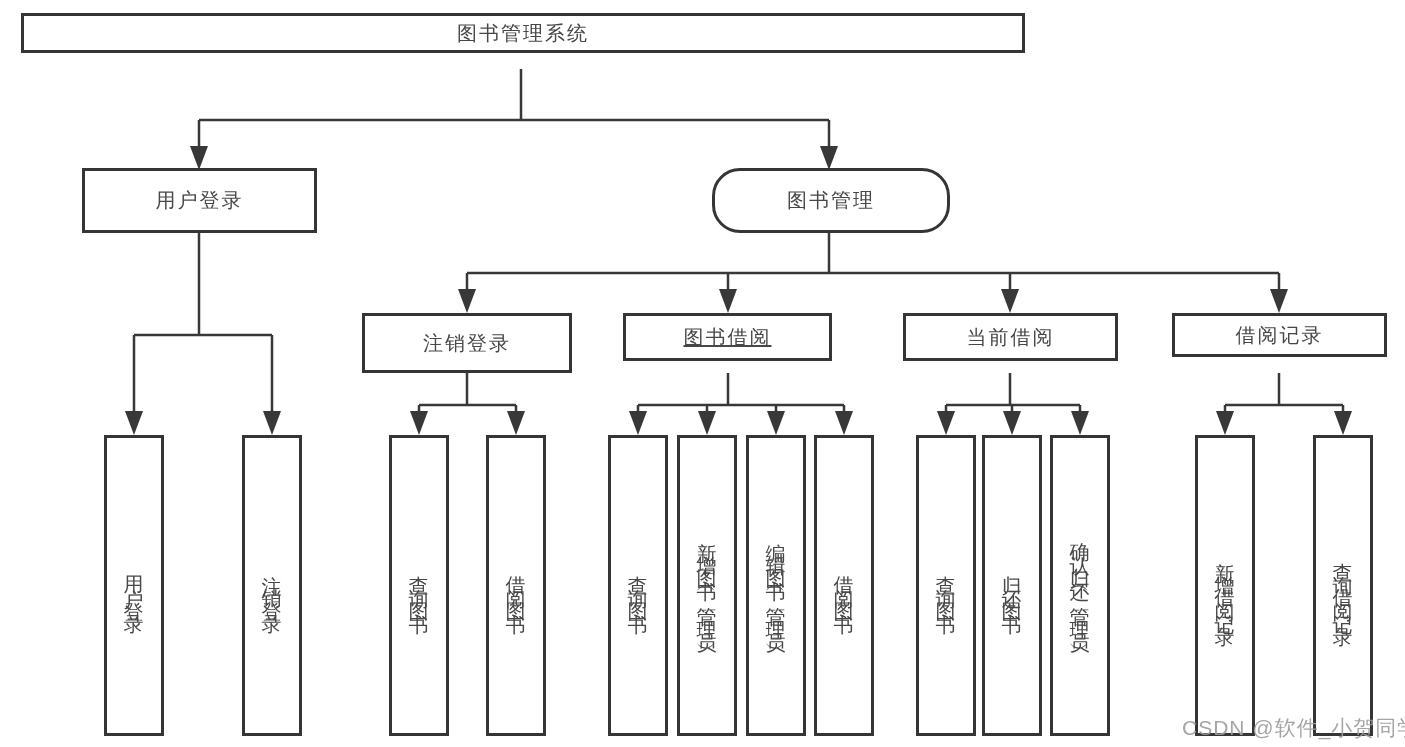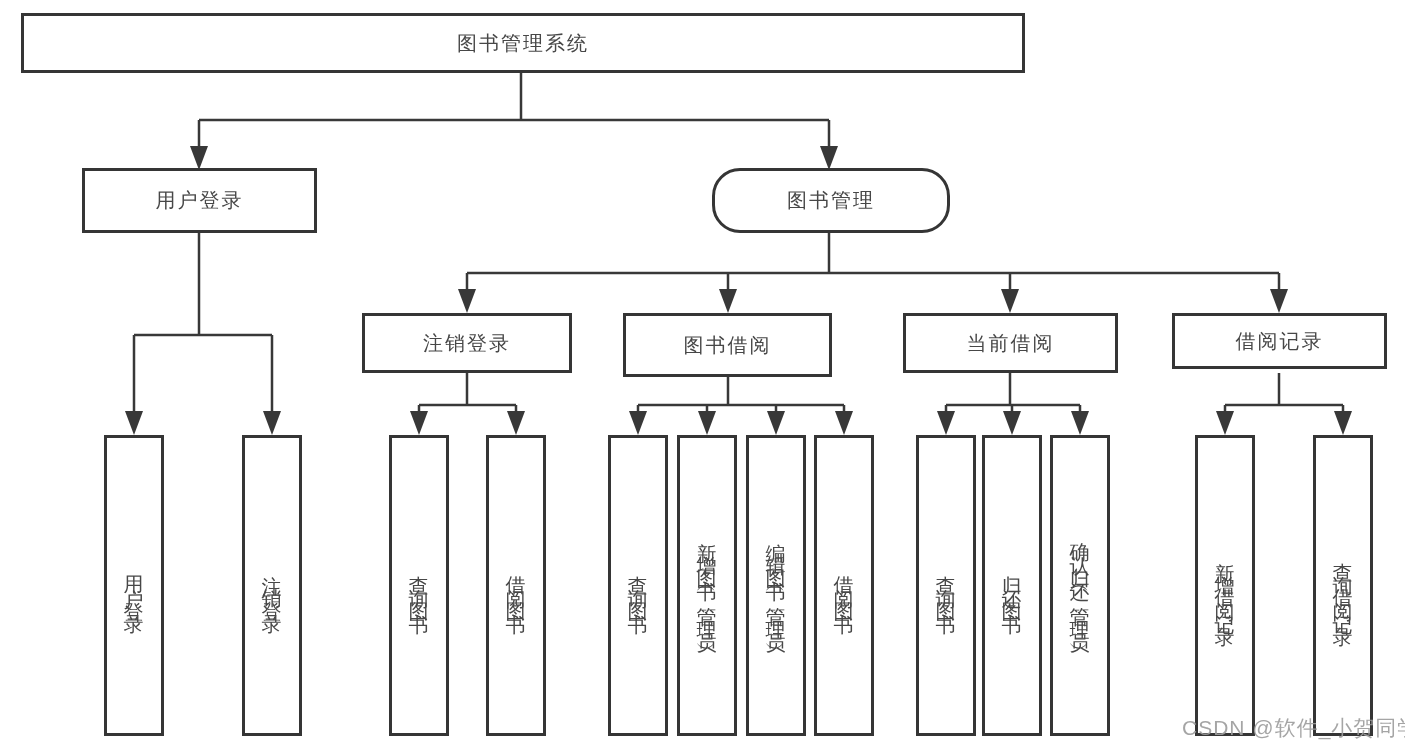"图书管理系统" #n-root { height: 60px -> 40px }
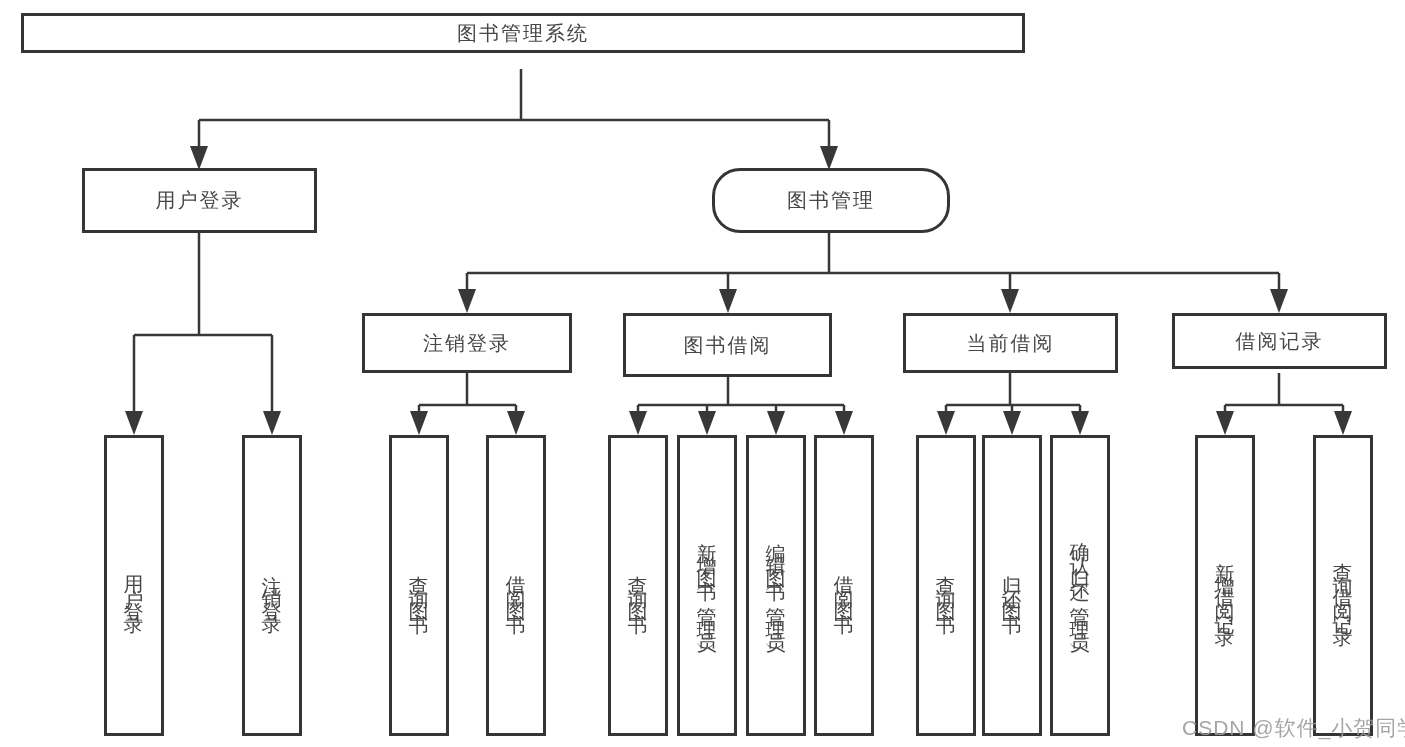"图书借阅" #n-borrowing { height: 64px -> 48px; text-decoration: none -> underline }
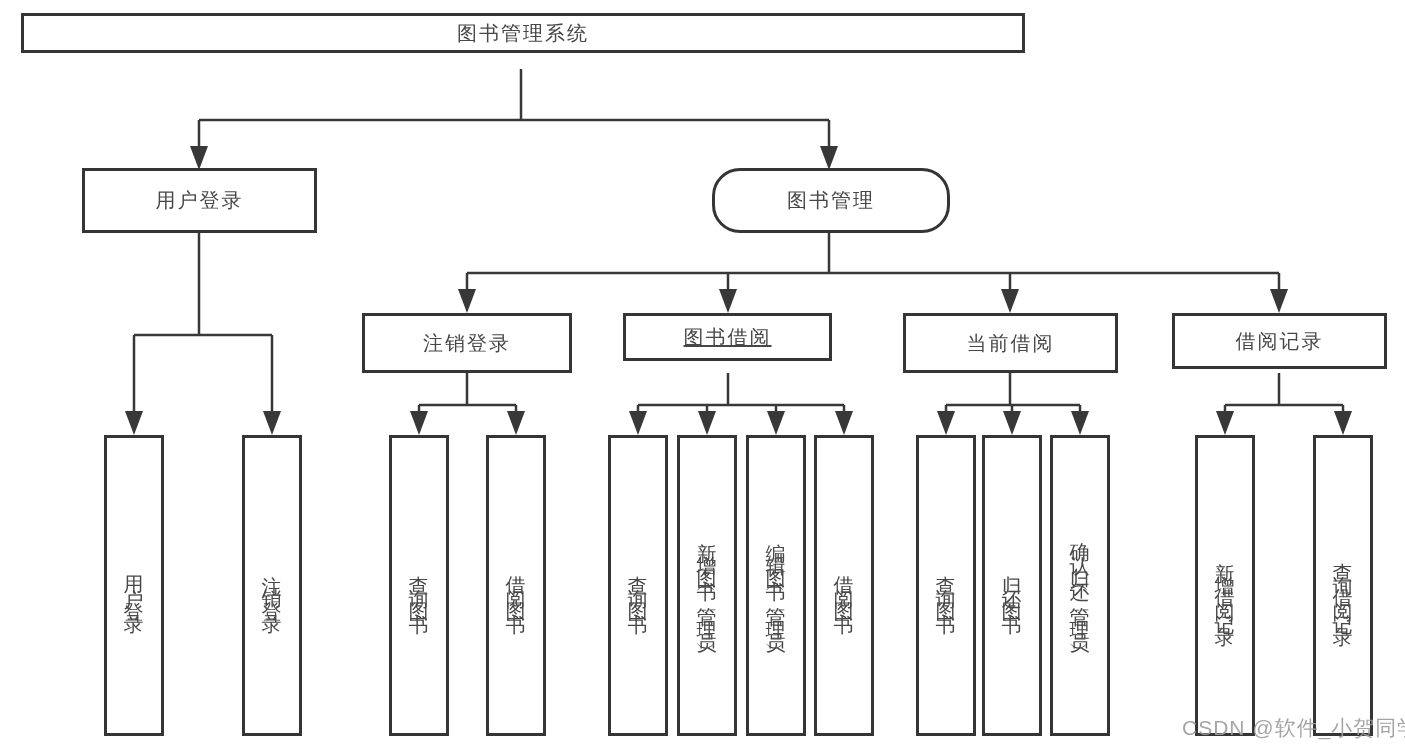"当前借阅" #n-current { height: 60px -> 48px }
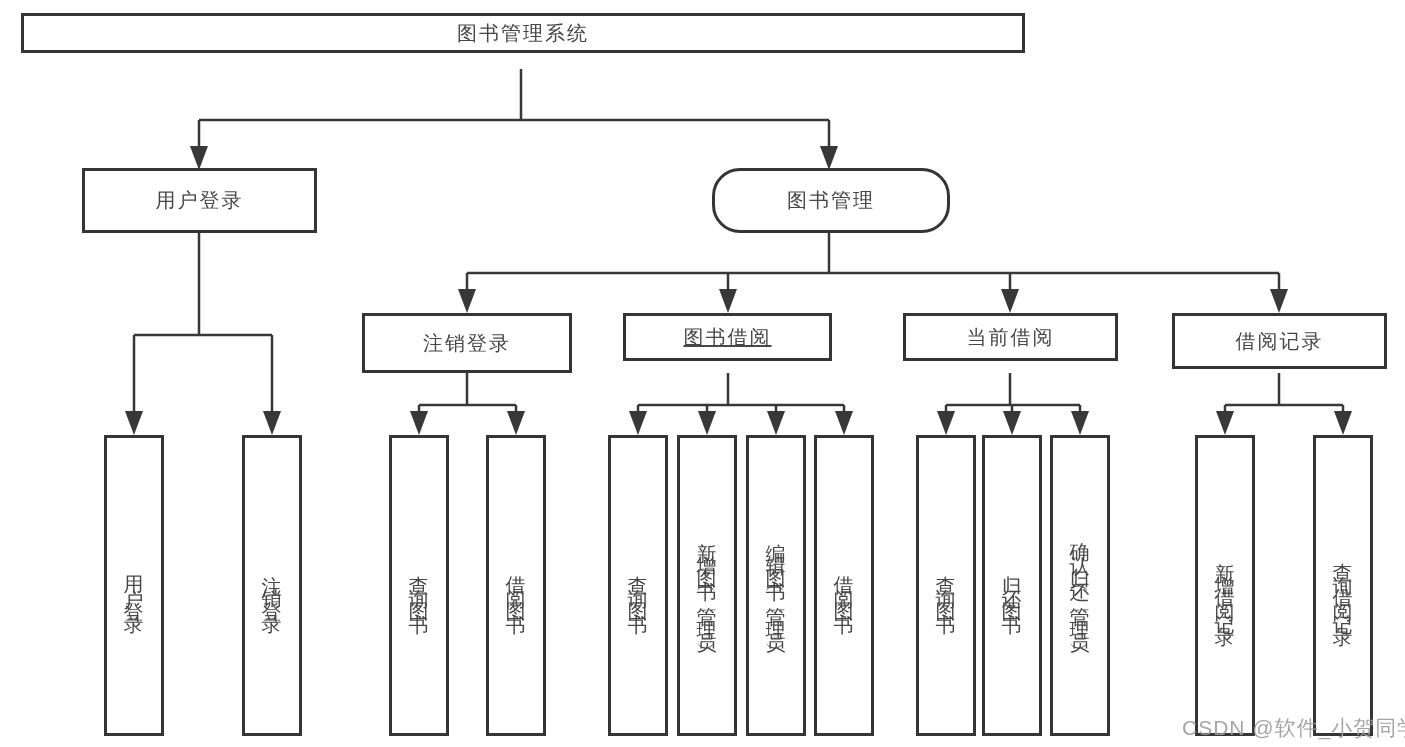"借阅记录" #n-records { height: 56px -> 44px }
